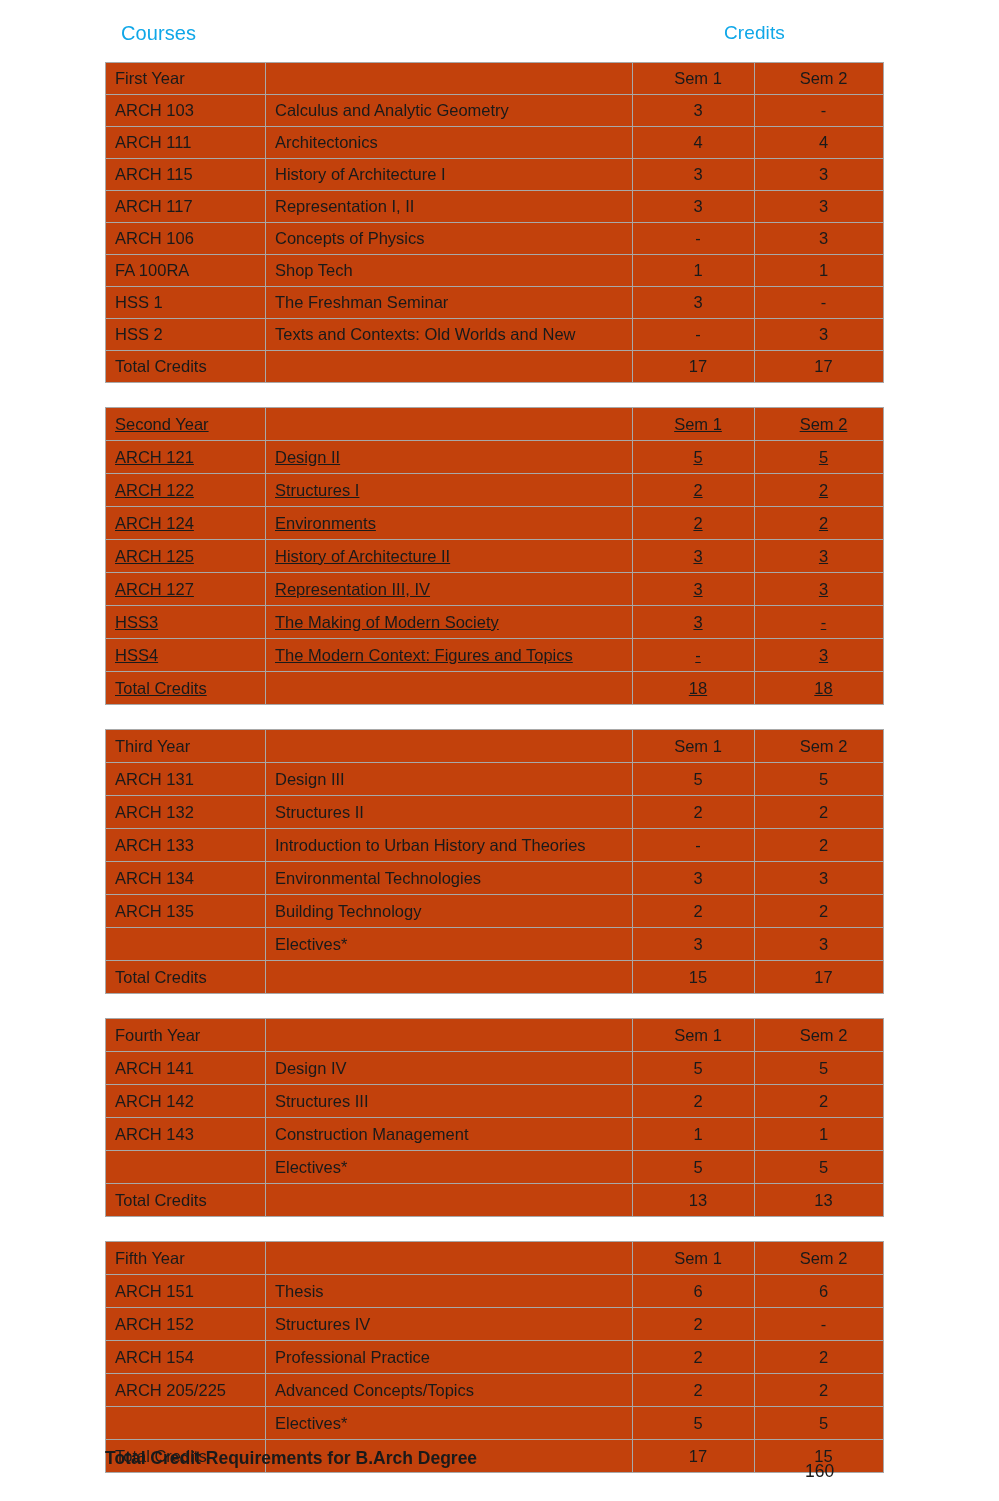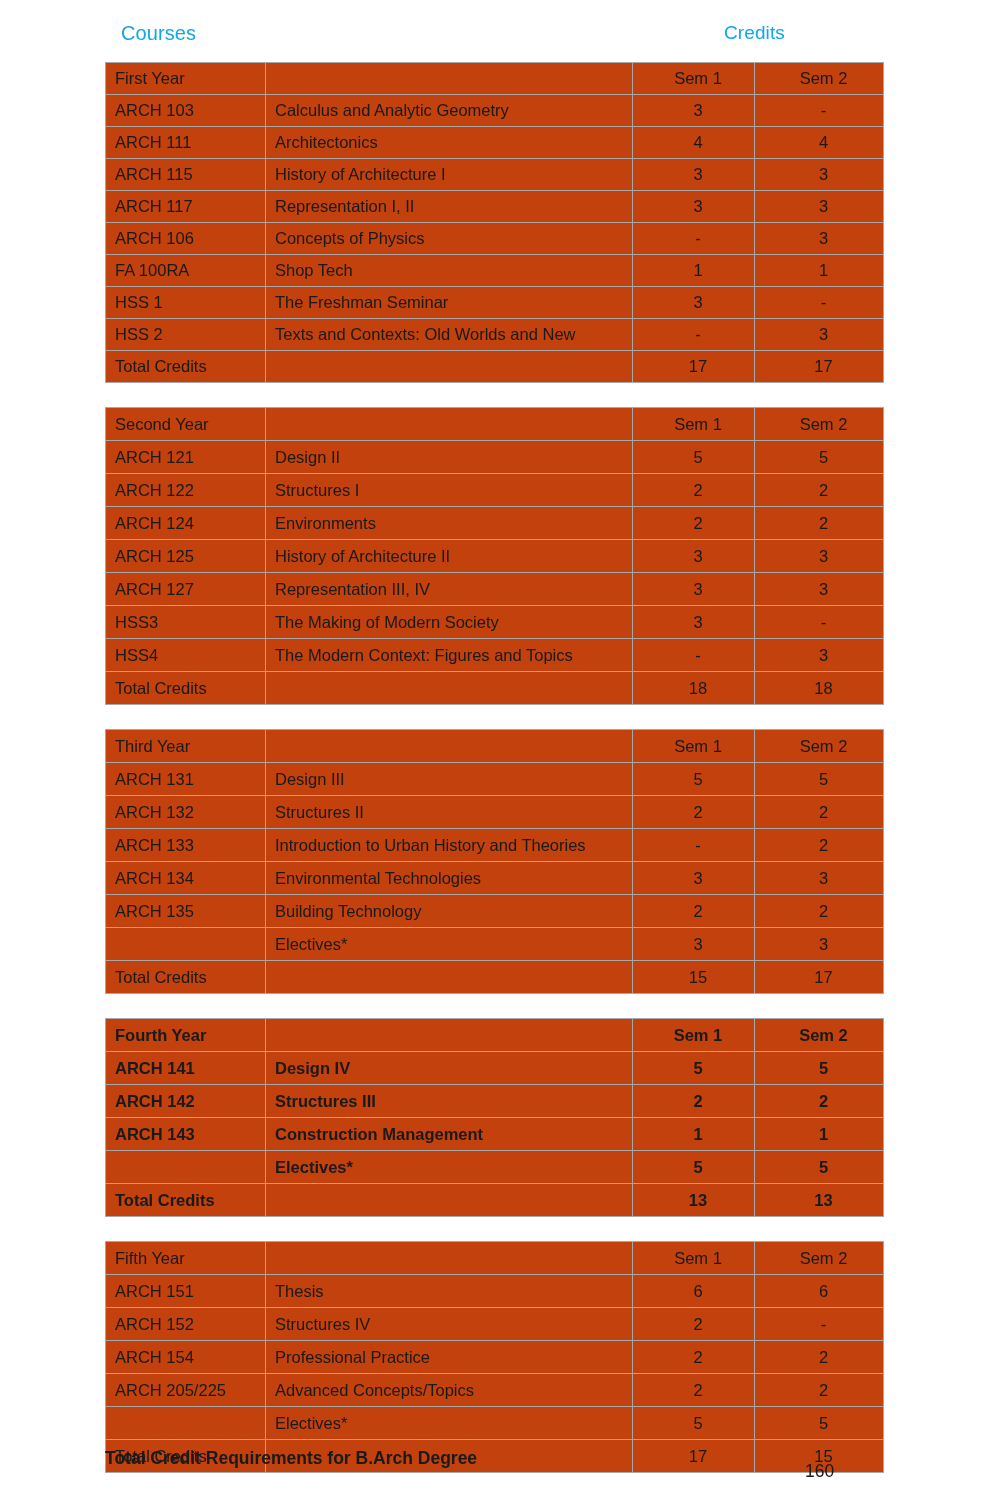"Second Year" .t2 td { text-decoration: none -> underline }
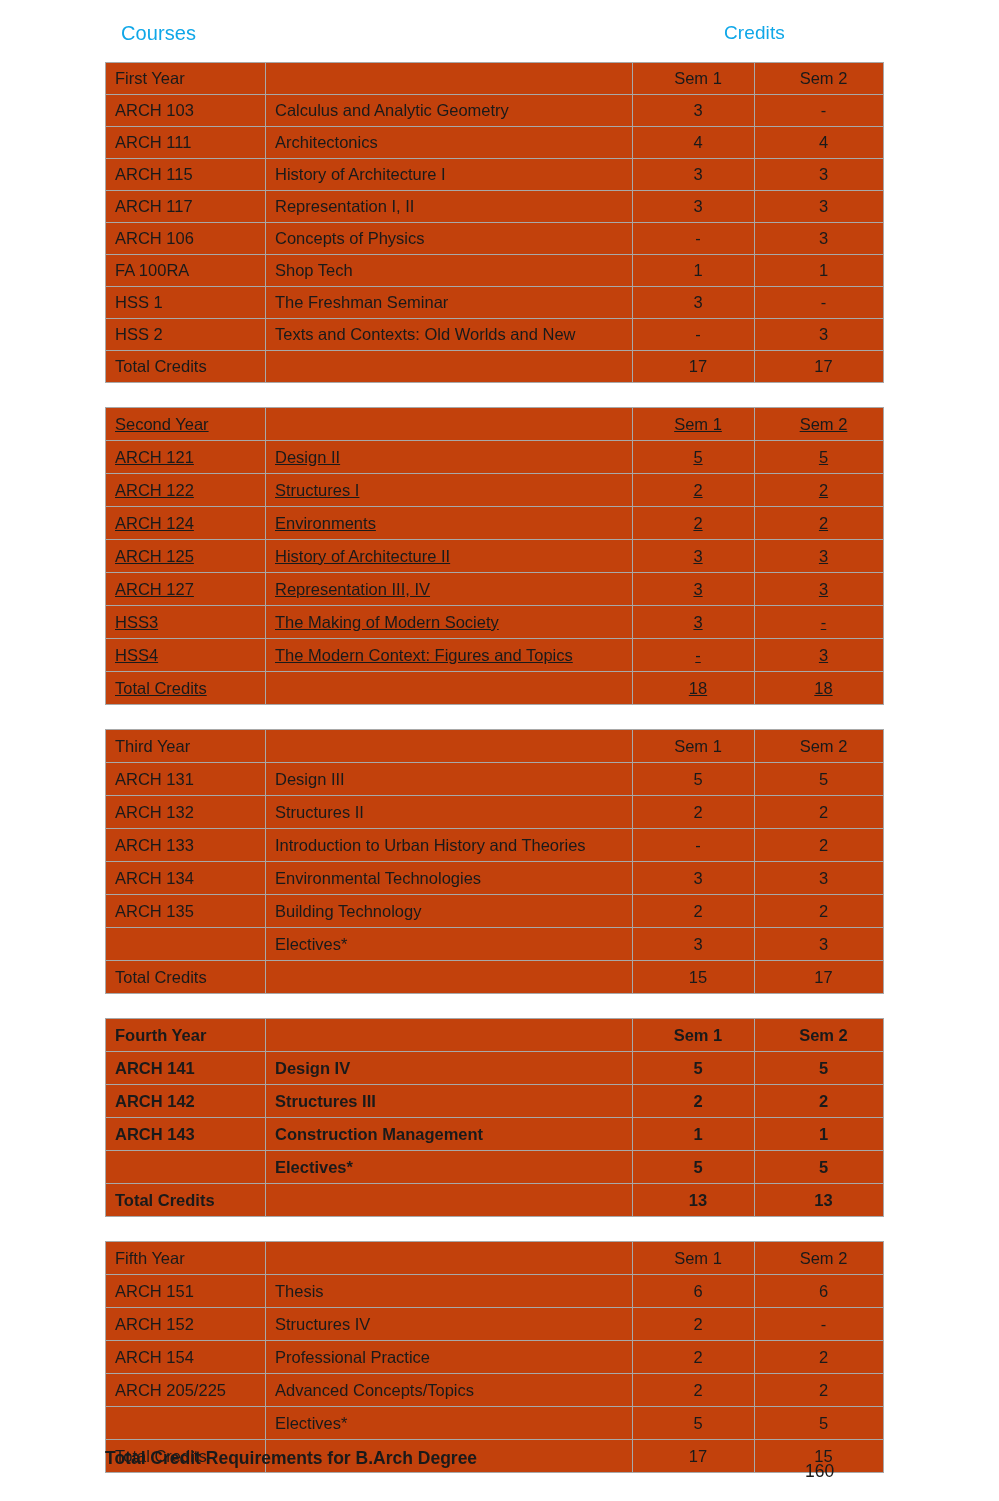"Fourth Year" .t4 td { font-weight: bold -> none }
